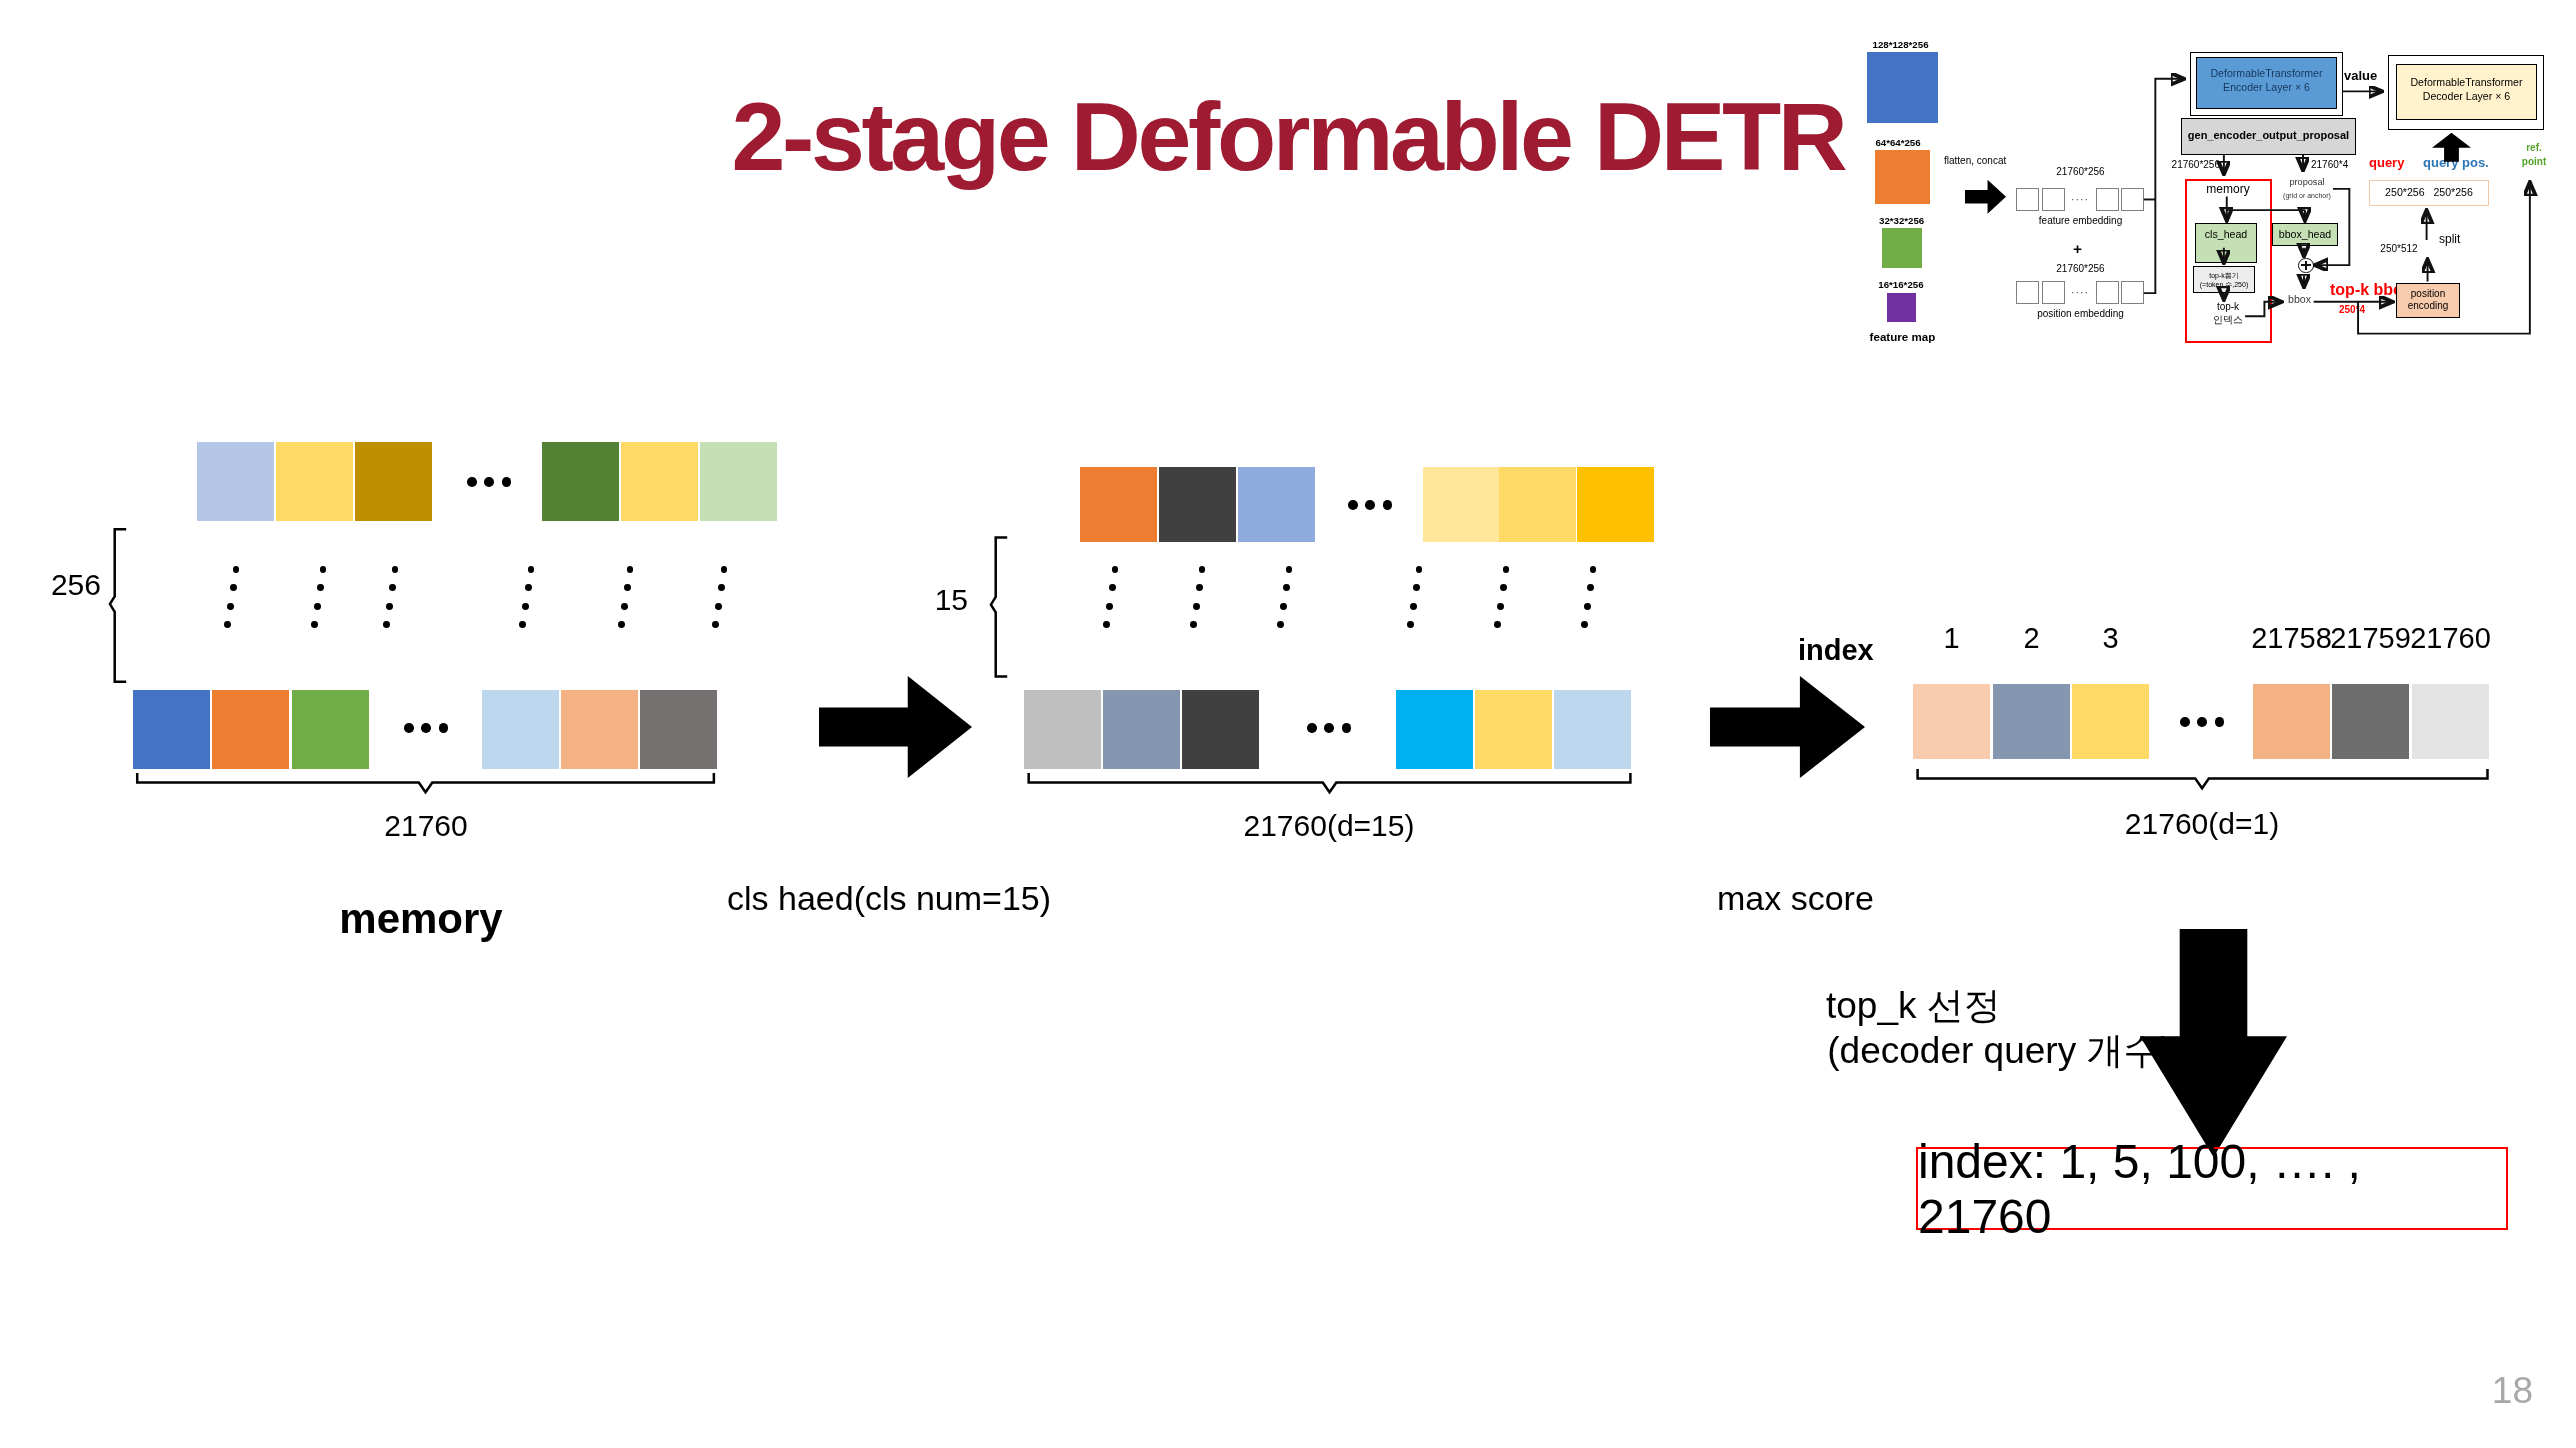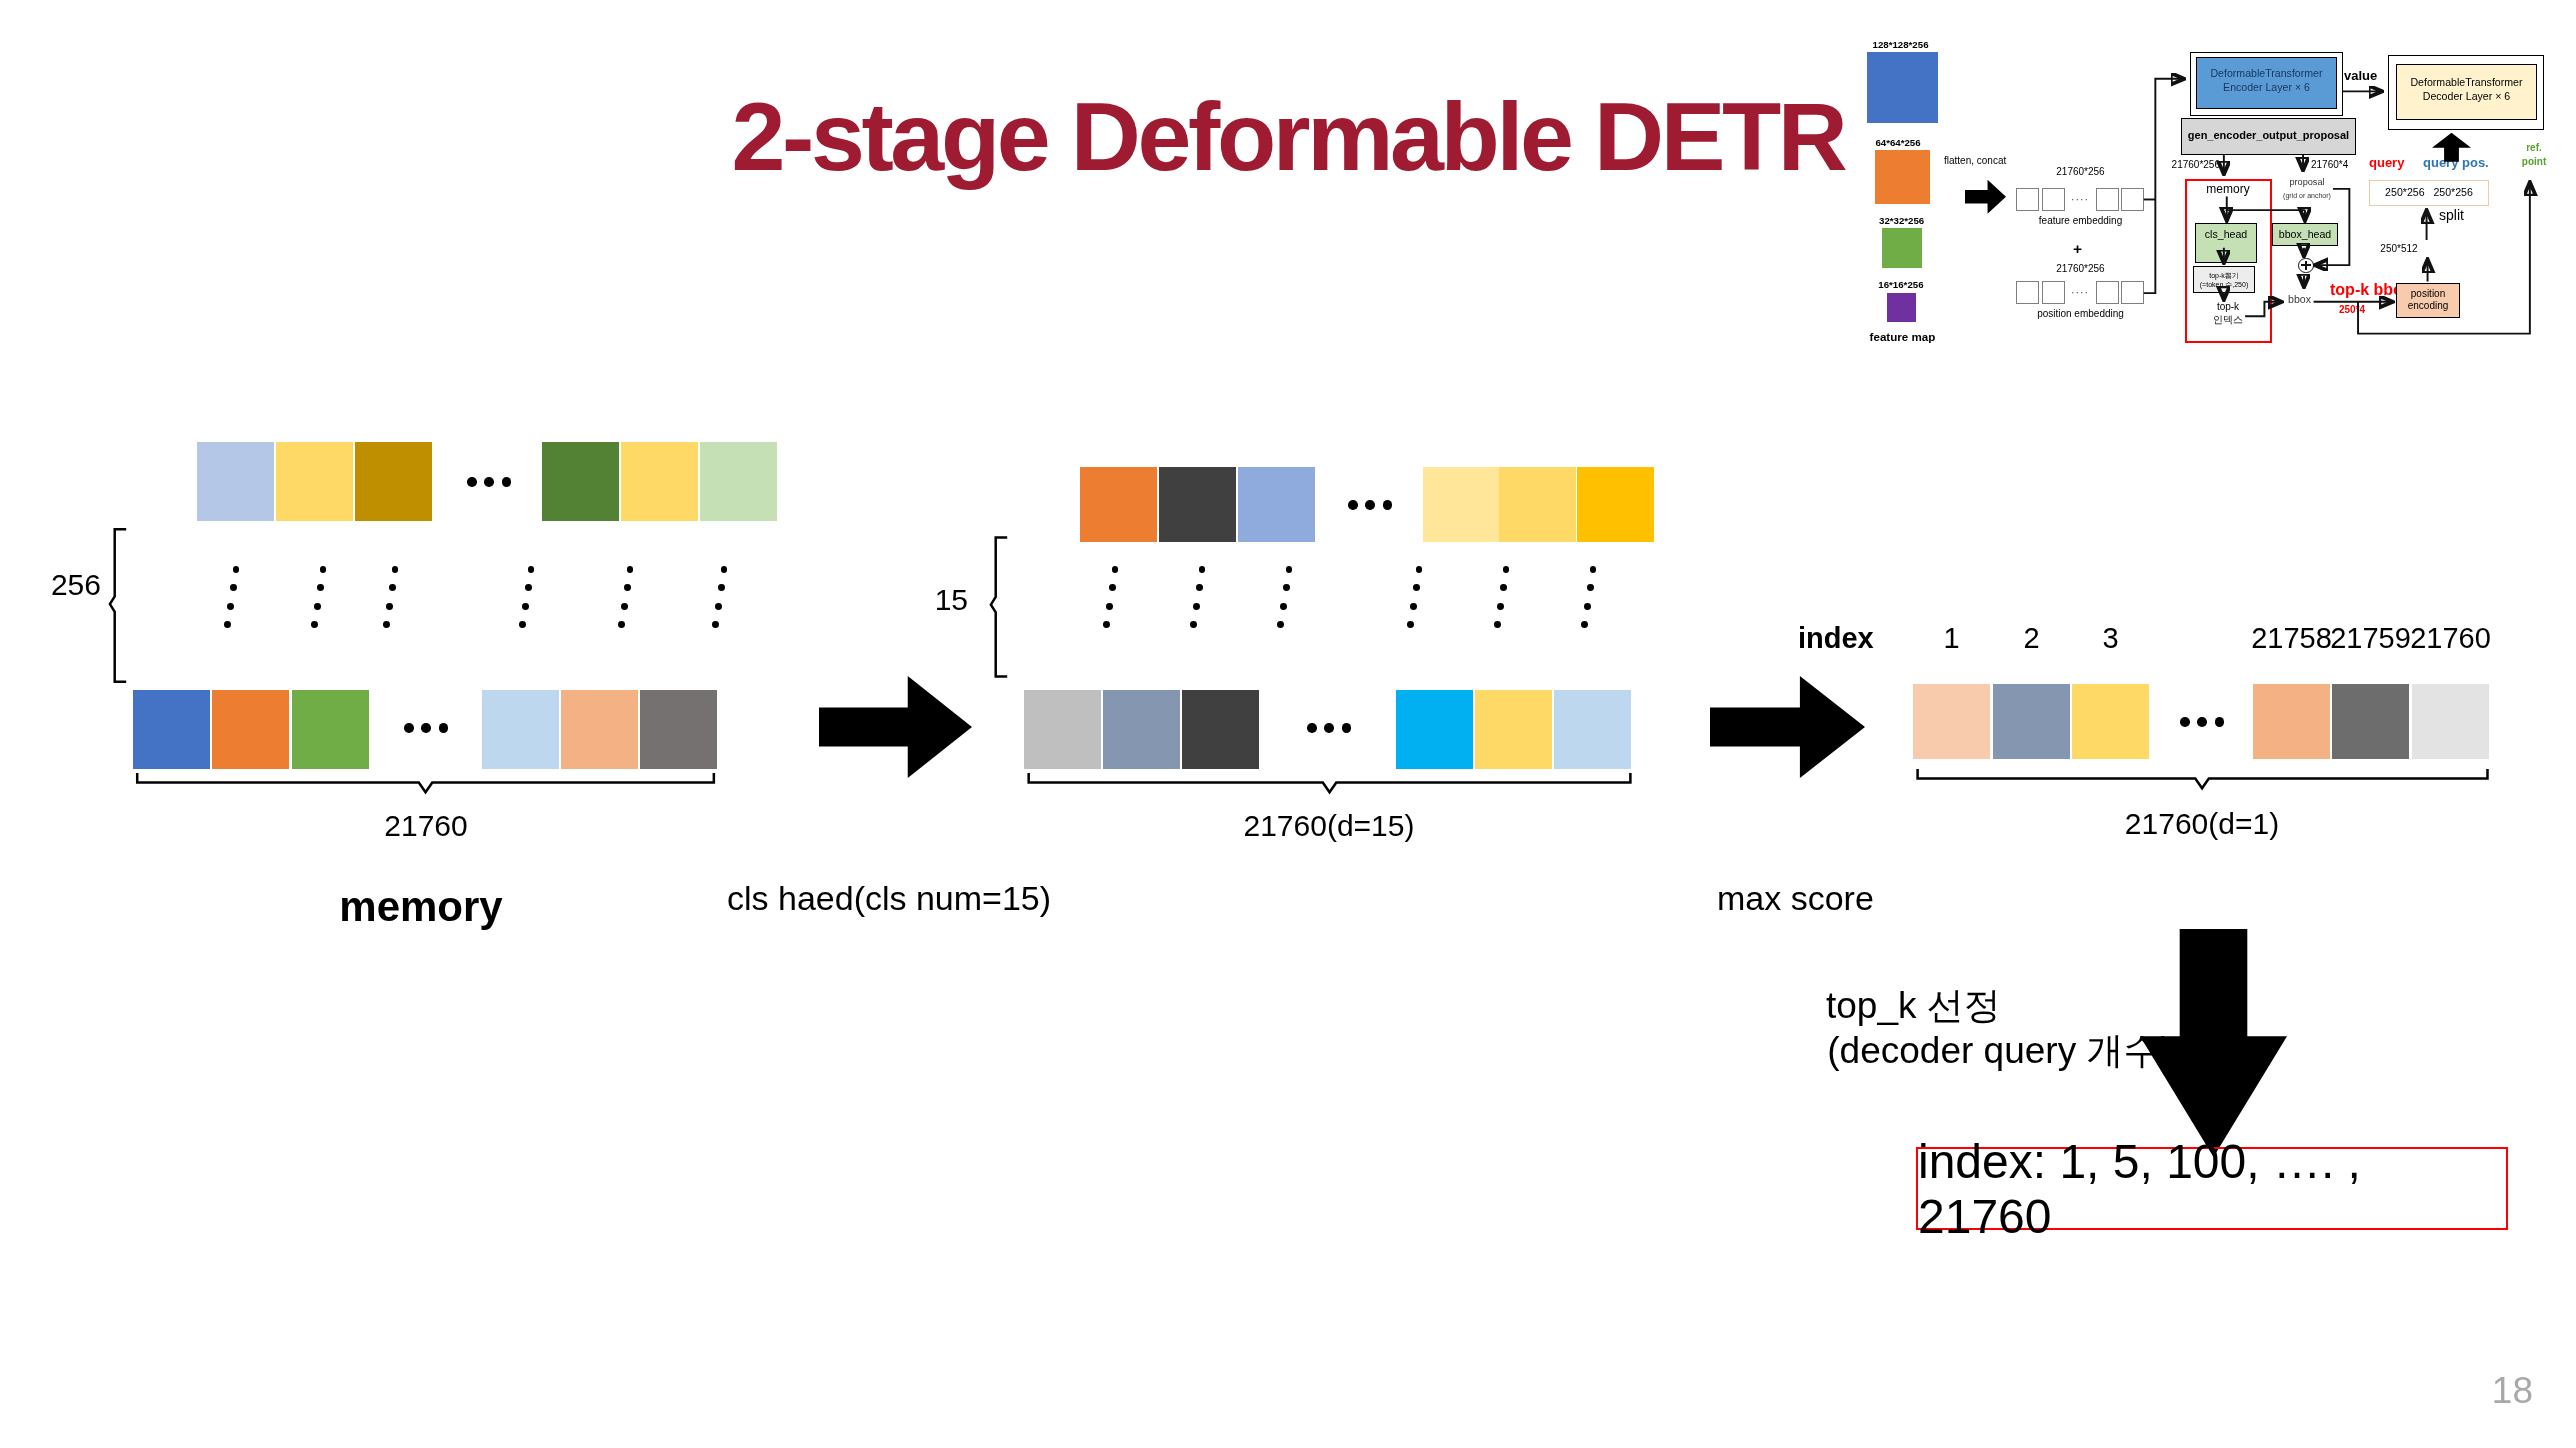"split" div.abs { font-size: 14px -> 12px; top: 197px -> 222px }
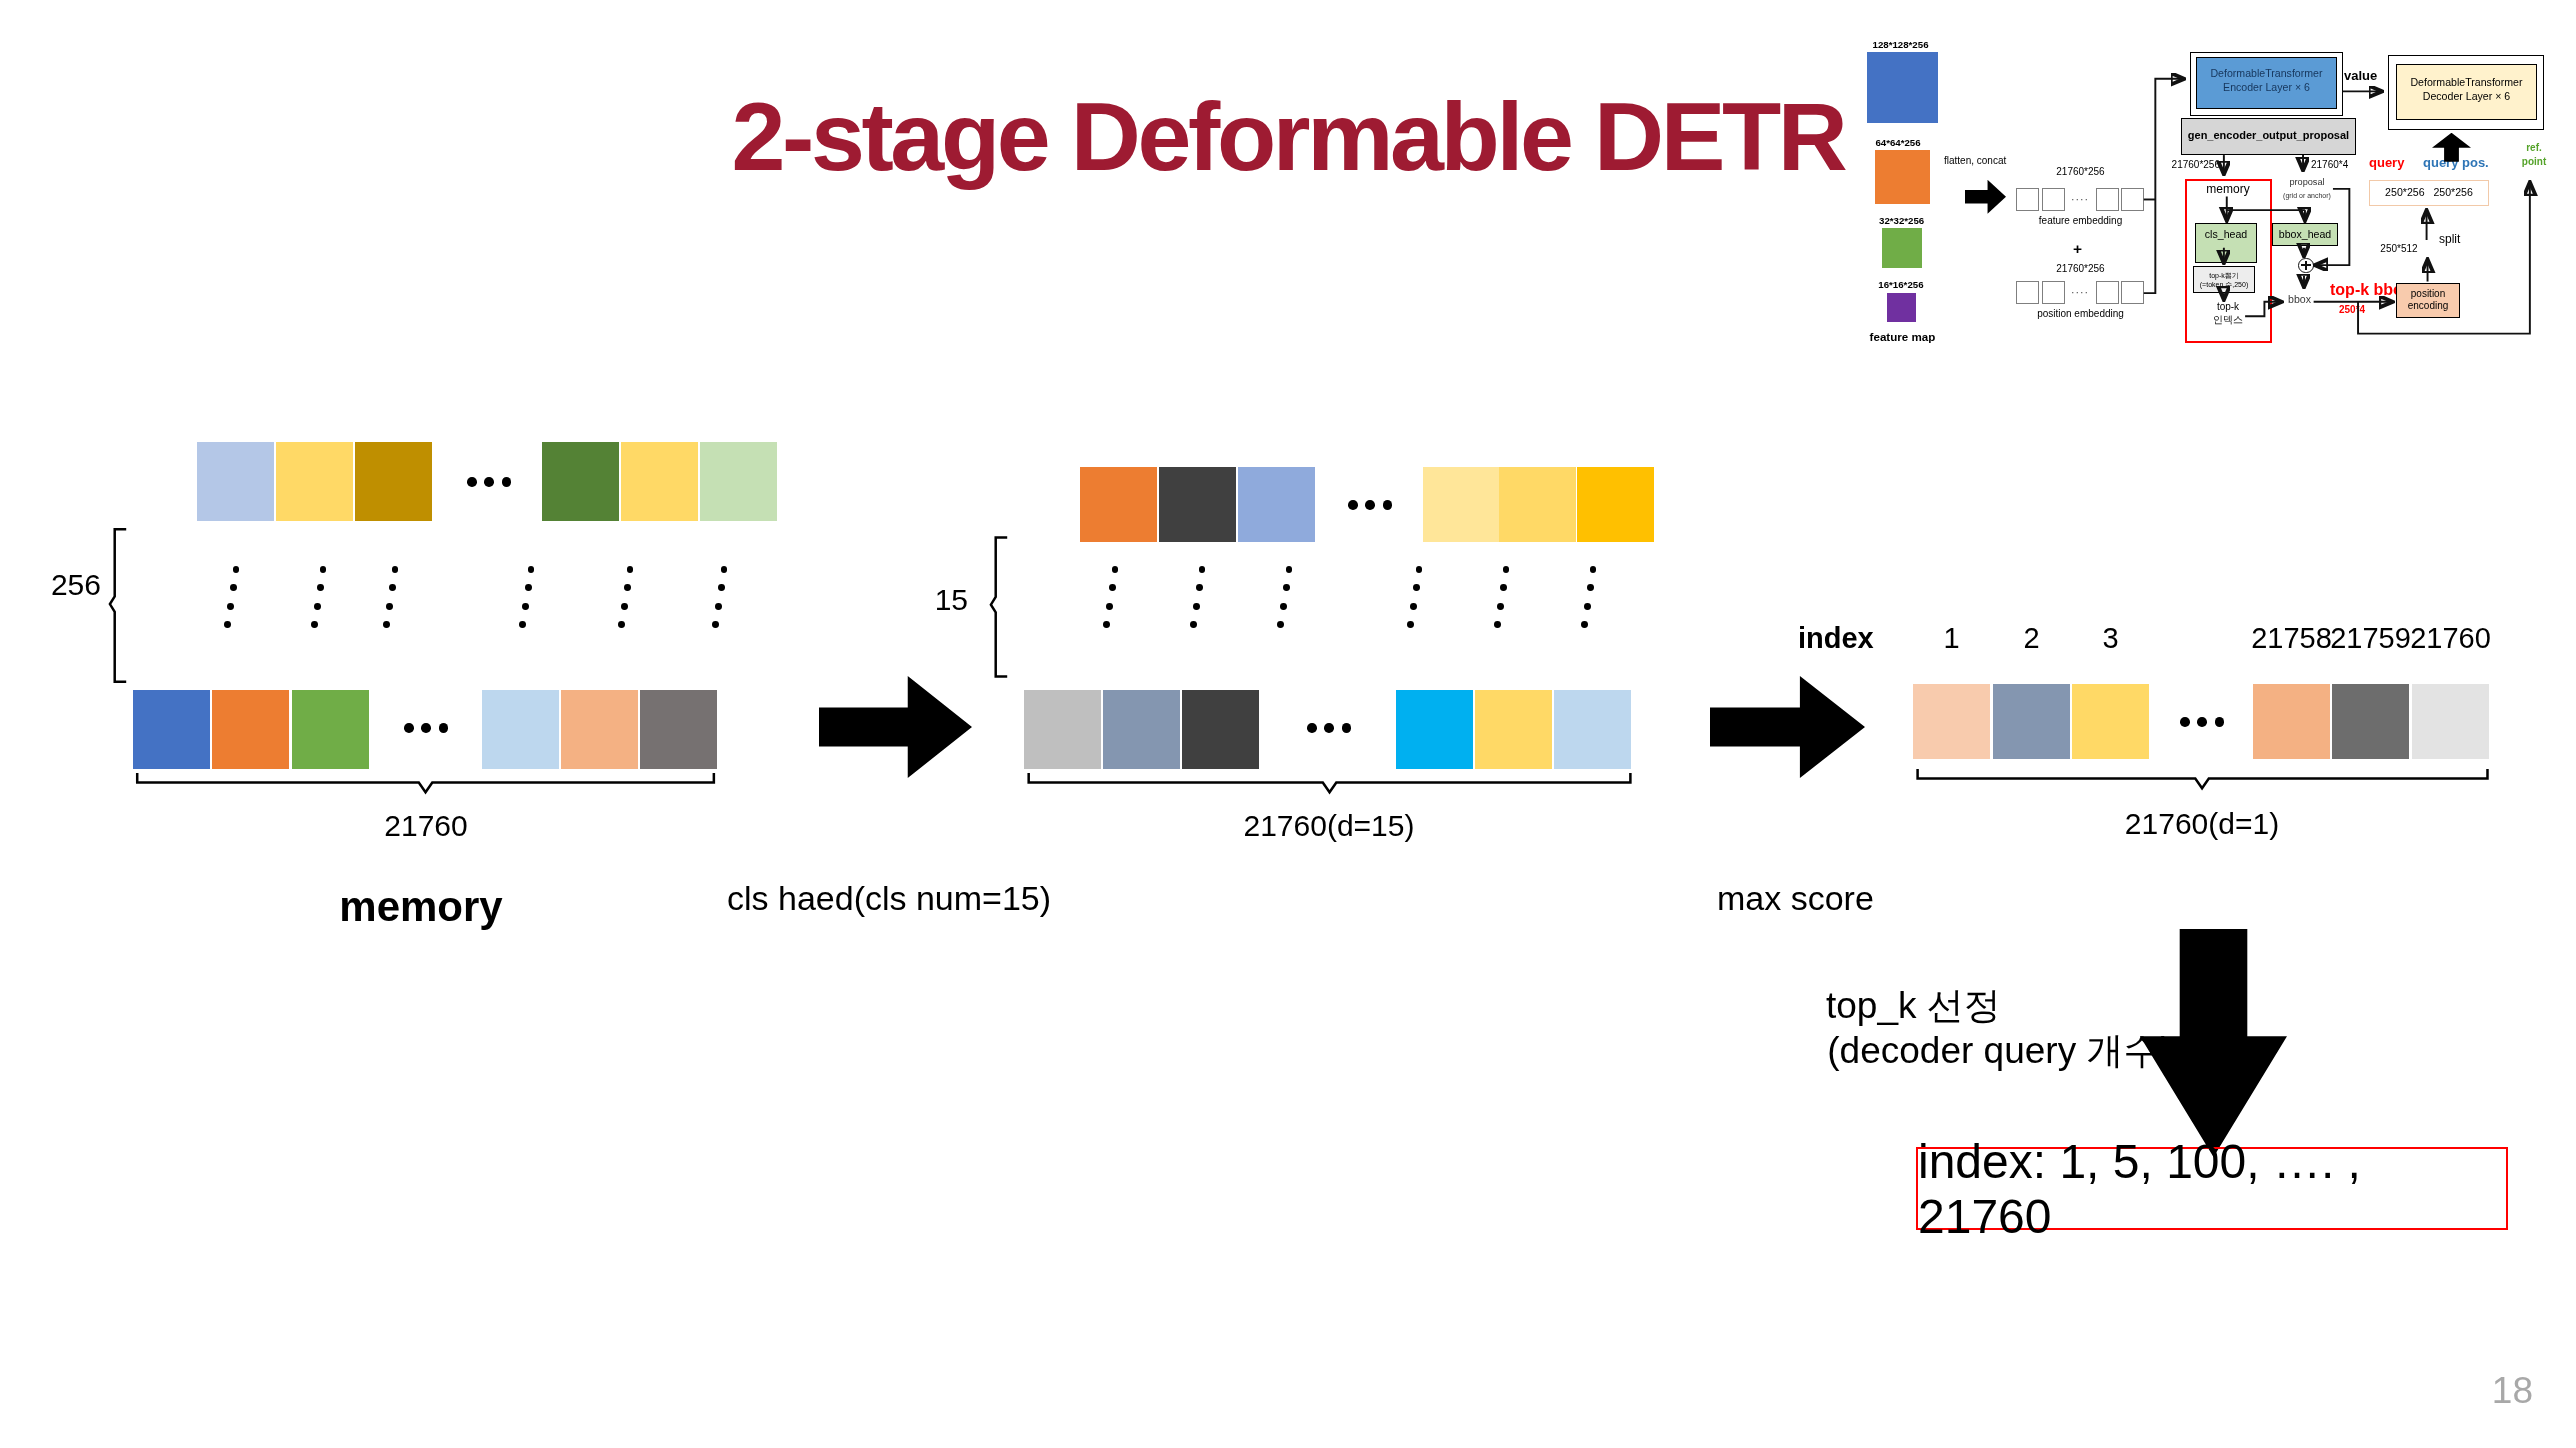"index" .caption { margin-top: none -> 12px }
